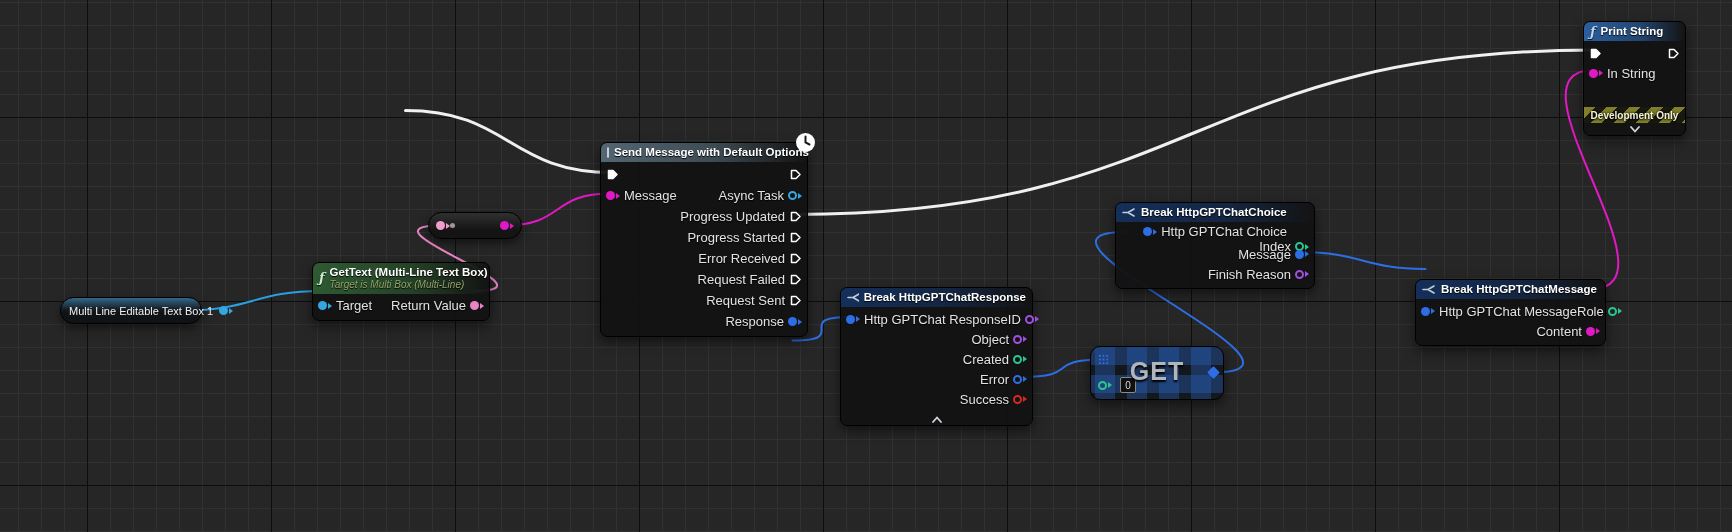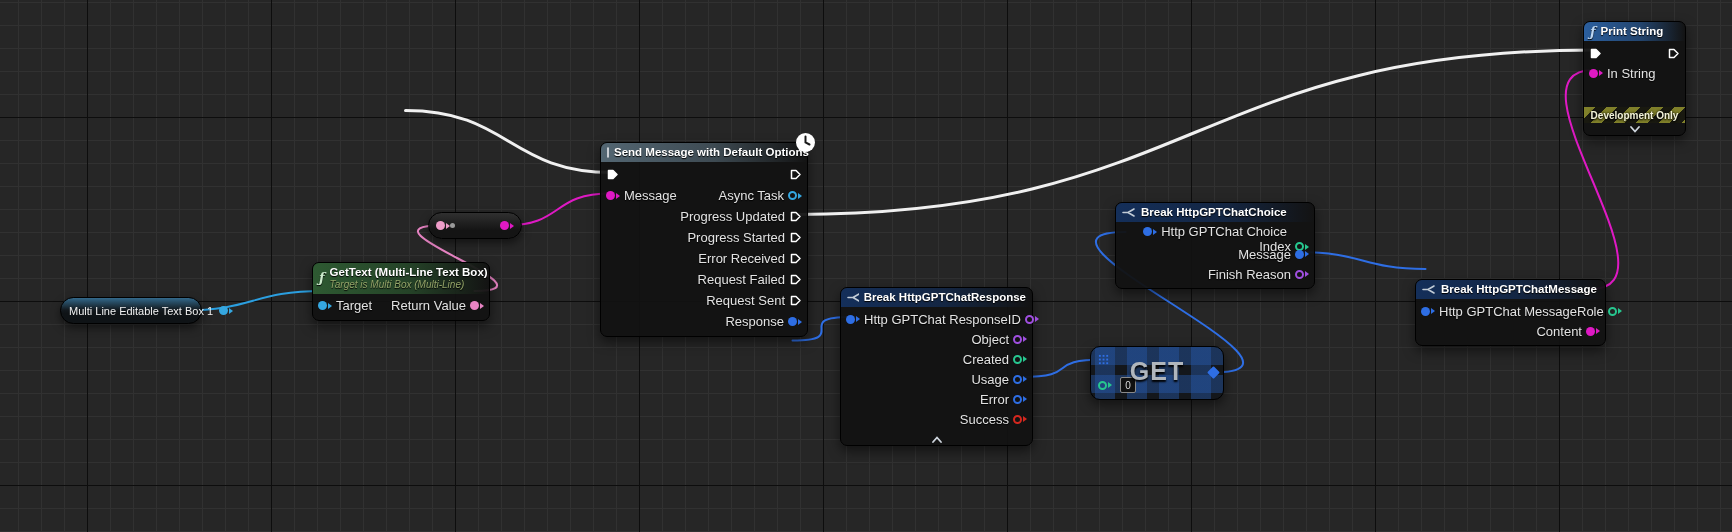"Usage" div.node-row { html: <div> <span> <span>Usage</span> <span> <span></span> <span></span> </span> </span> </div> -> none }
